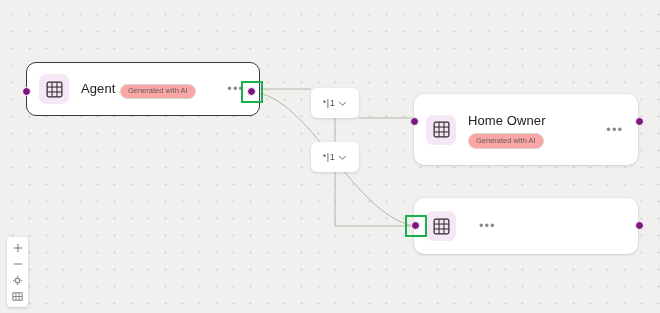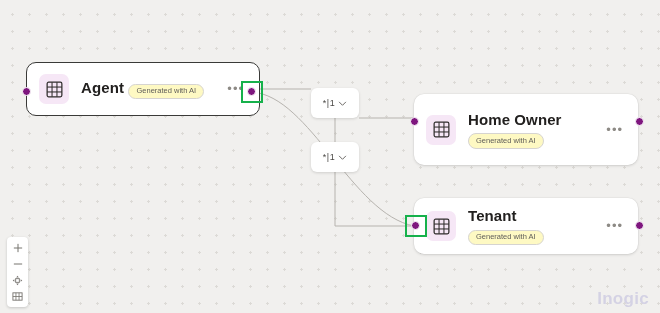"Agent" .node-title { font-size: 15px -> 13px; font-weight: bold -> normal }
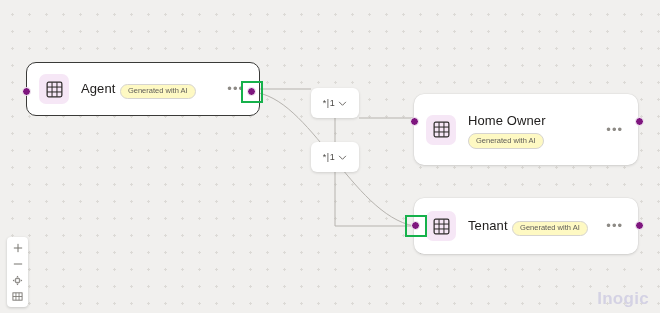"Generated with AI" .ai-pill { background: #fef9c3 -> #fca5a5 }
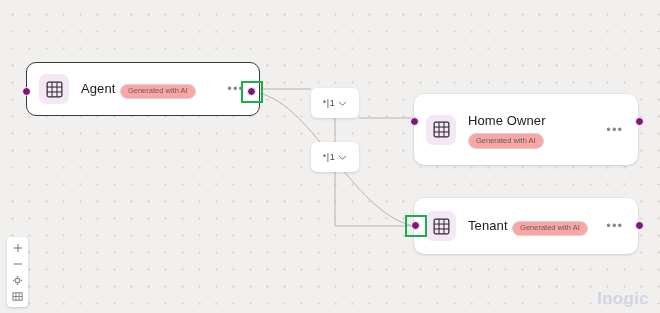"Tenant Generated with AI" span.node-text { html: <span> <span>Tenant</span> <span>Generated with AI</span> </span> -> none }
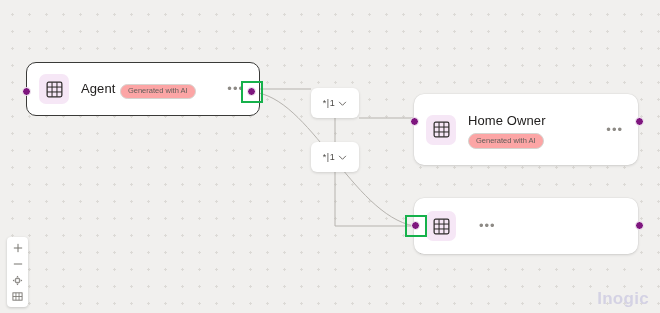"Inogic" div { html: <div>Inogic</div> -> none }
